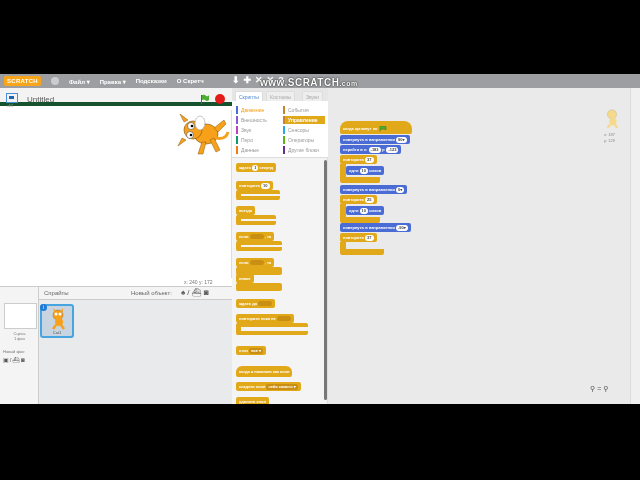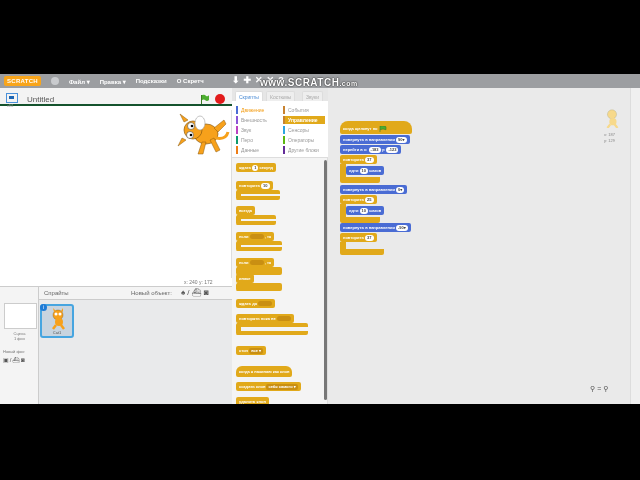"Untitled" .stagebar { border-bottom: 2px solid #14532d -> 4px solid #14532d }
